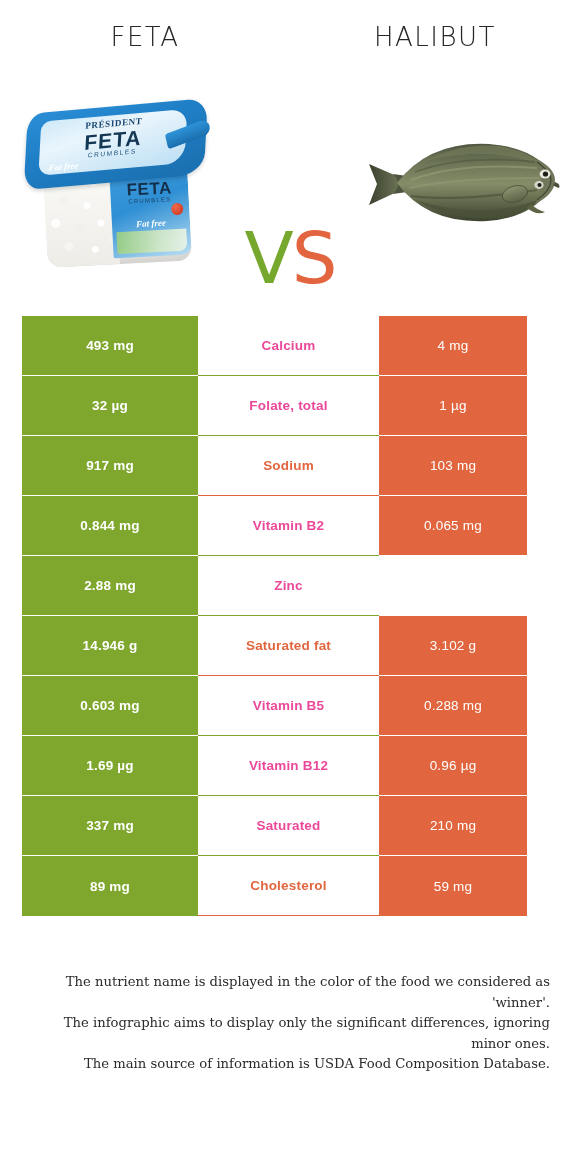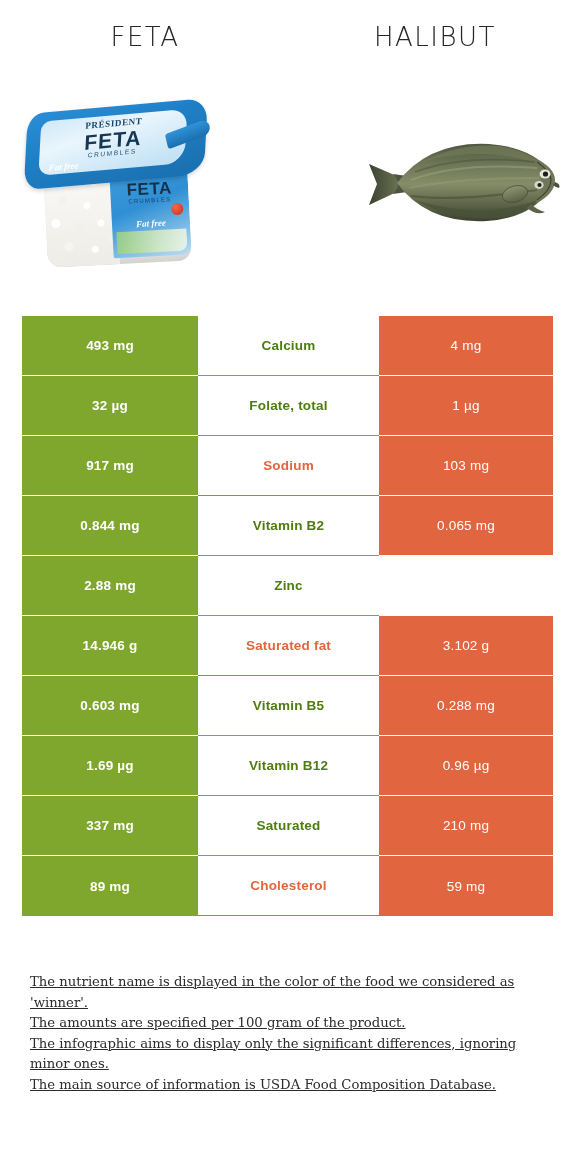"VS" div.vs { html: none -> <div> <span>V</span><span>S</span> </div> }
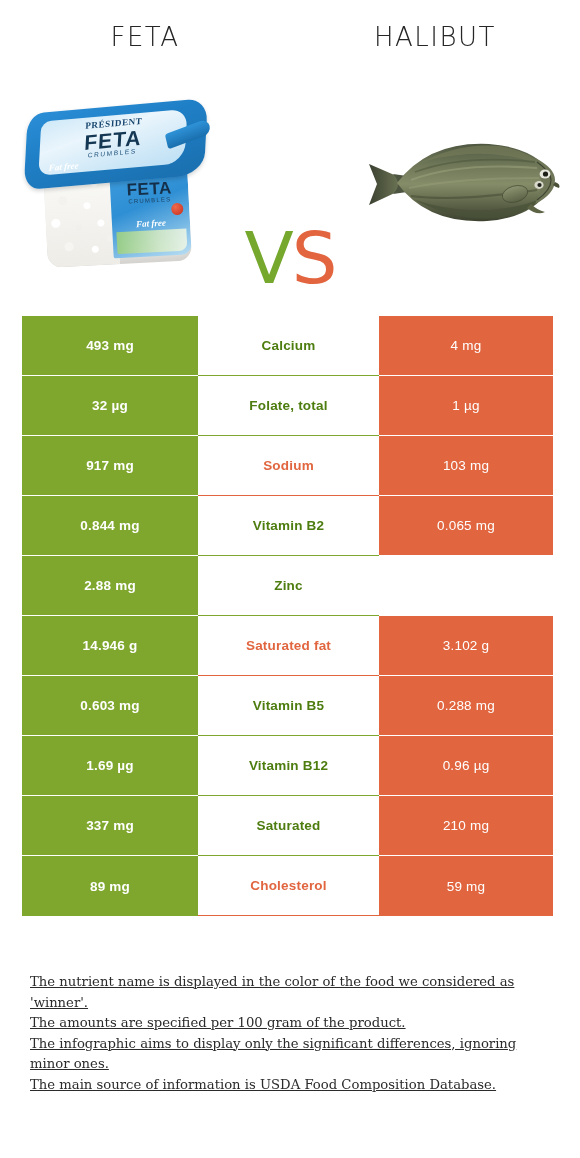"Calcium" .cell.name.win-green { color: #4d7c0f -> #ec4899 }
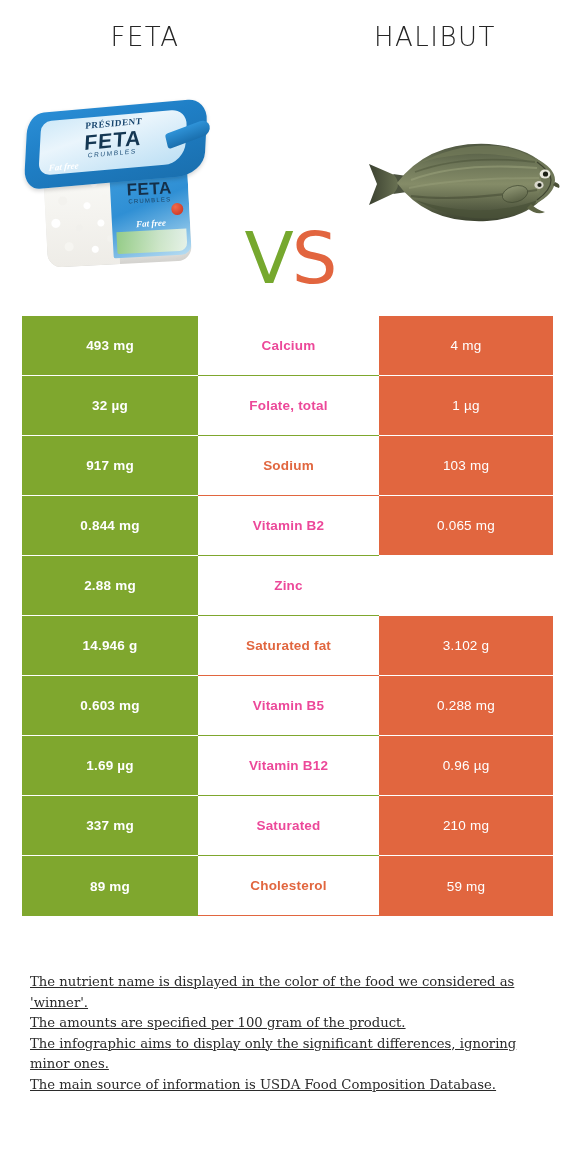"4 mg" .cell.right-val { width: 174px -> 148px }
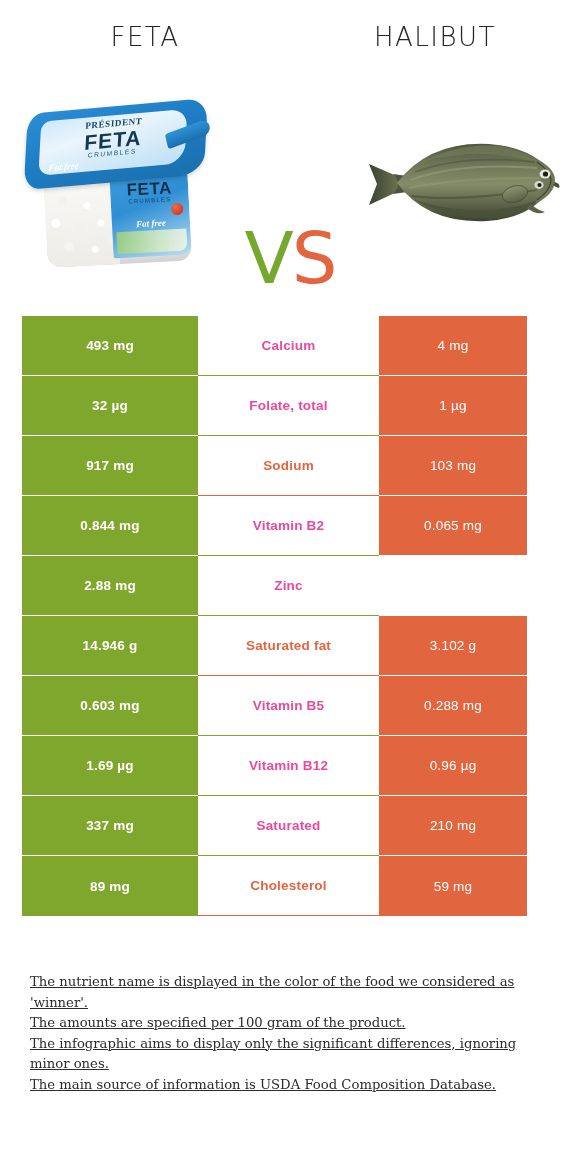"The nutrient name is displayed" .footer { text-align: left -> right; text-decoration: underline -> none }
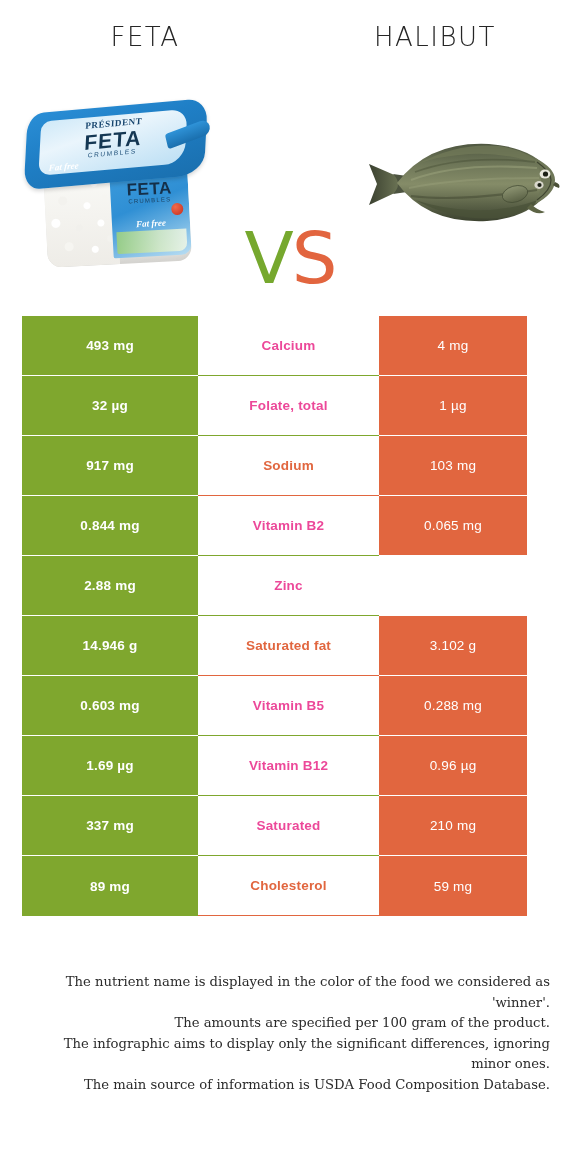"The amounts are specified per" p { html: <p>The amounts are specified per 100 gram of the product.</p> -> none }
